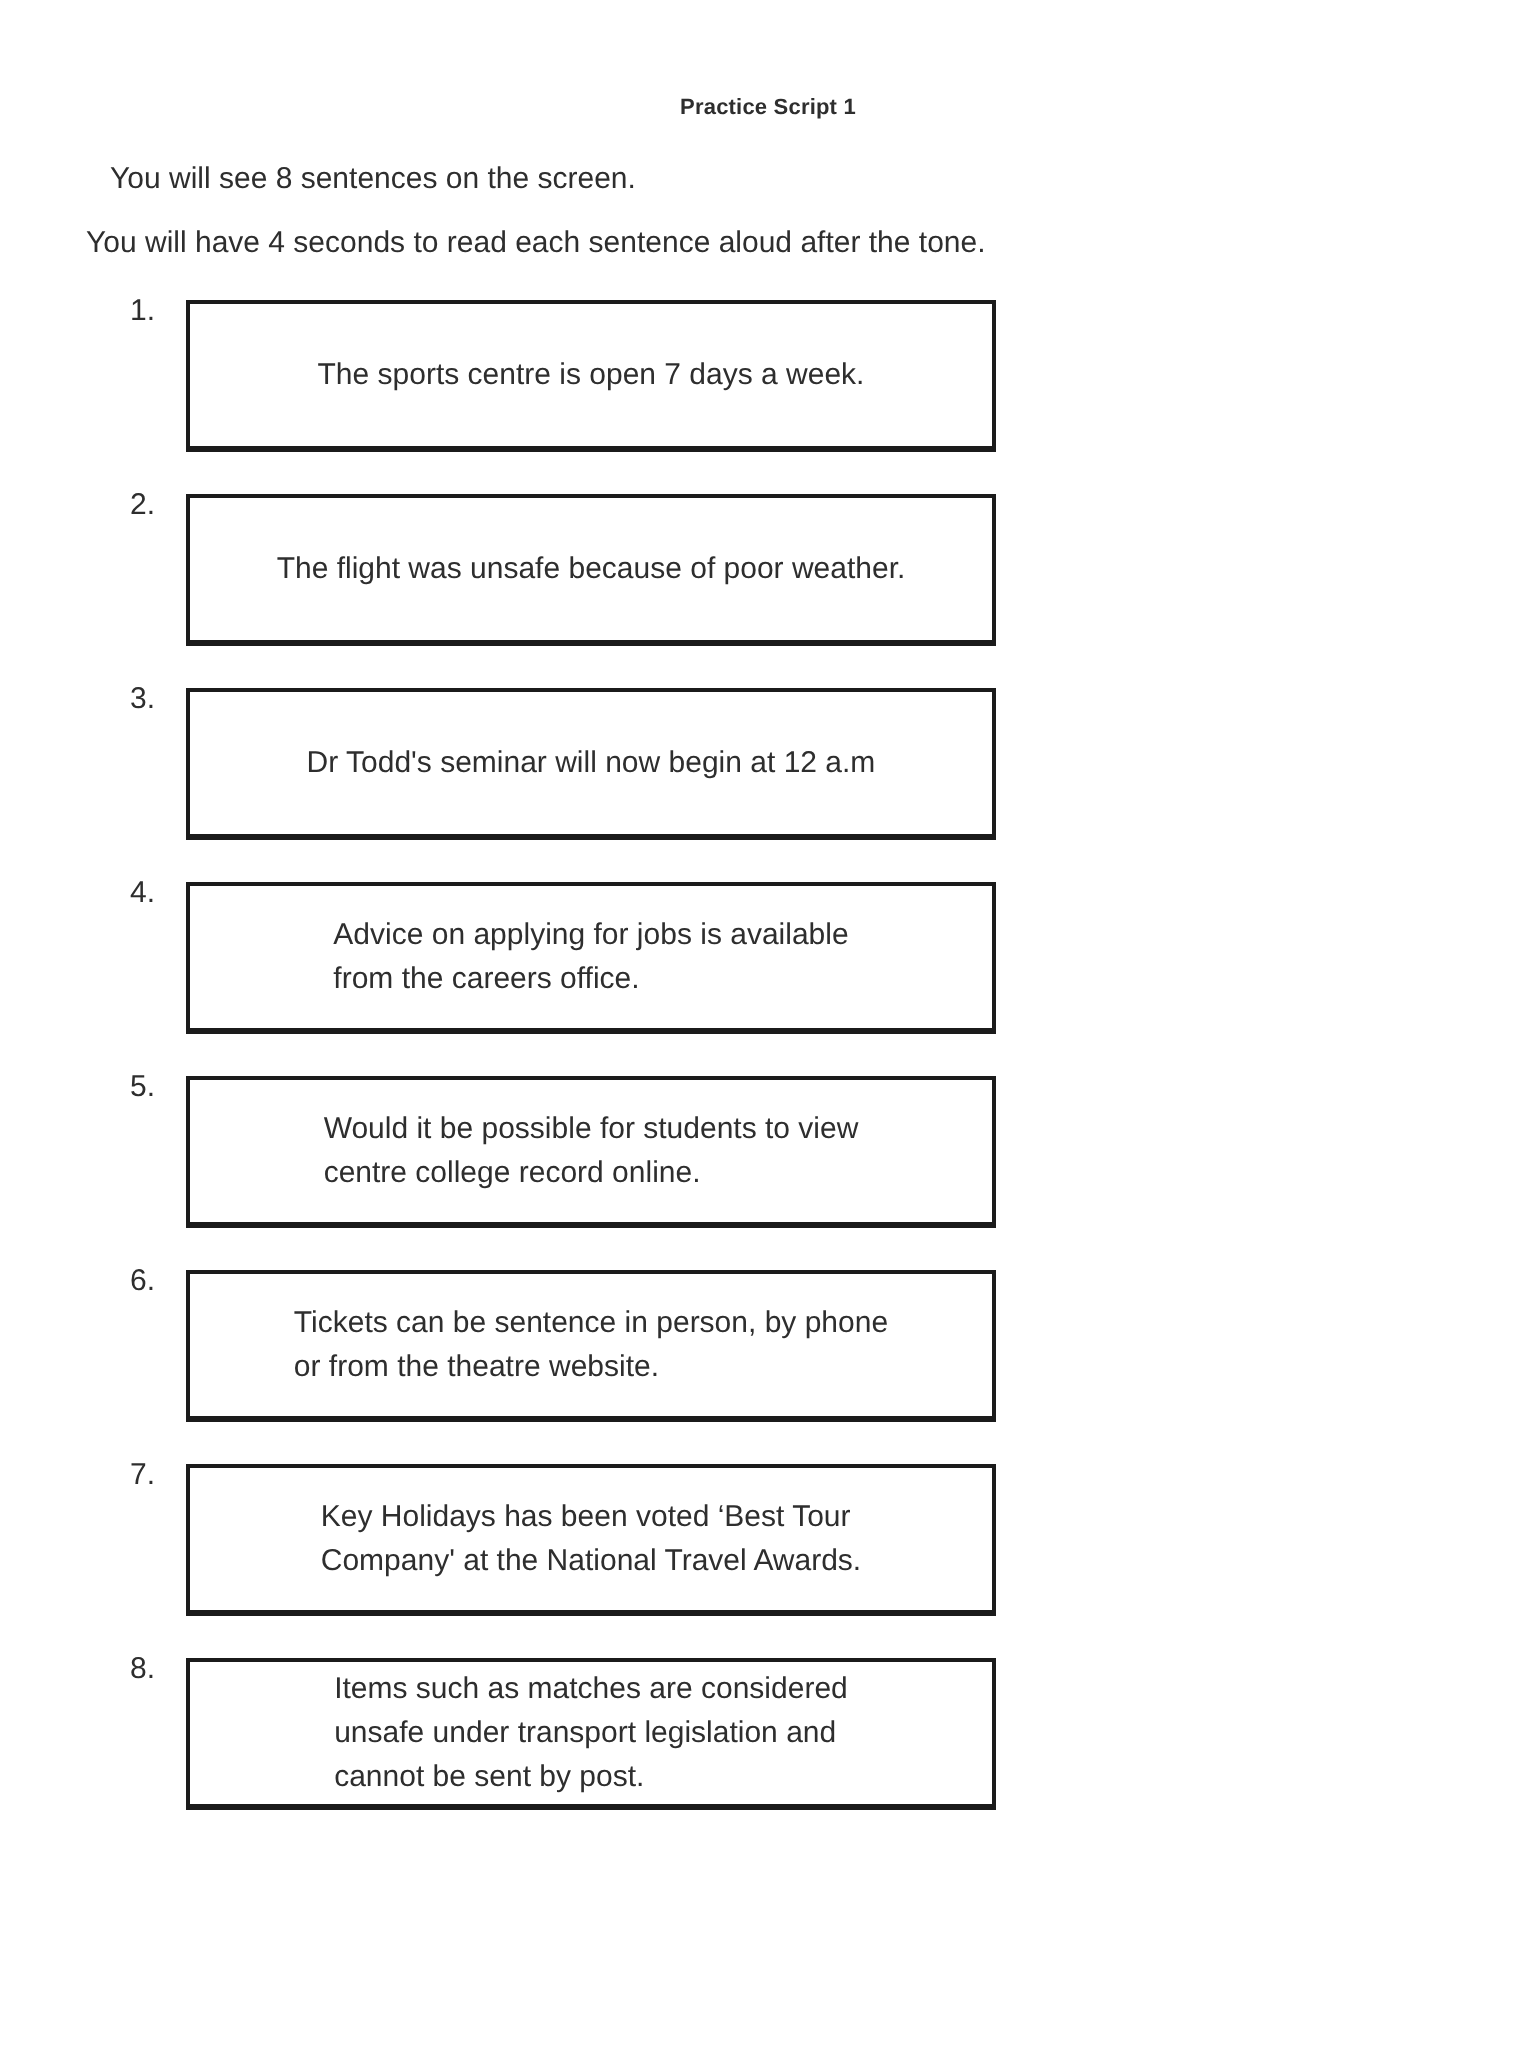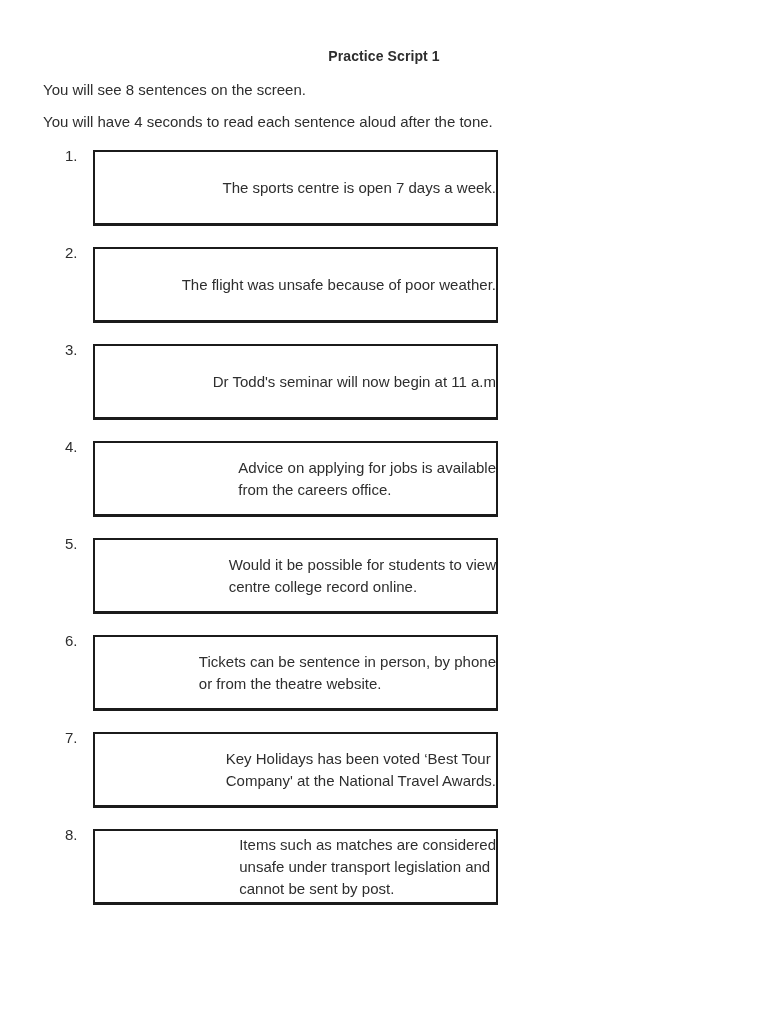"Practice Script 1" .title { font-size: 14px -> 11px }
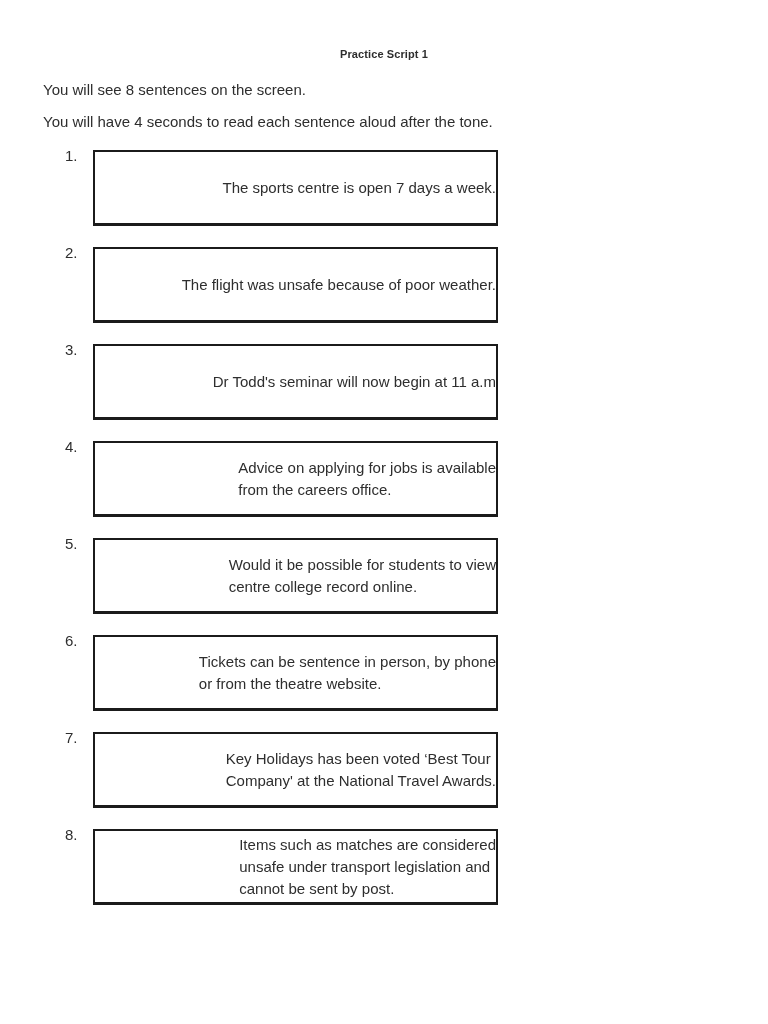"You will see 8 sentences" .intro-1 { margin-left: none -> 12px }
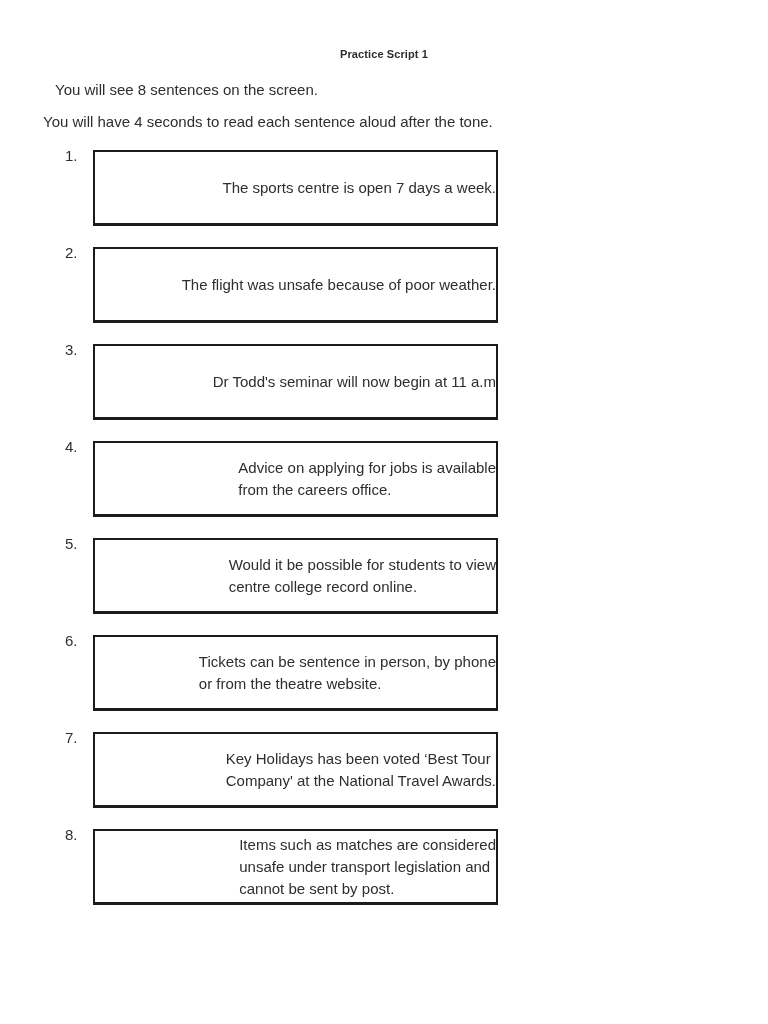"The sports centre is open" .box { justify-content: flex-end -> center }
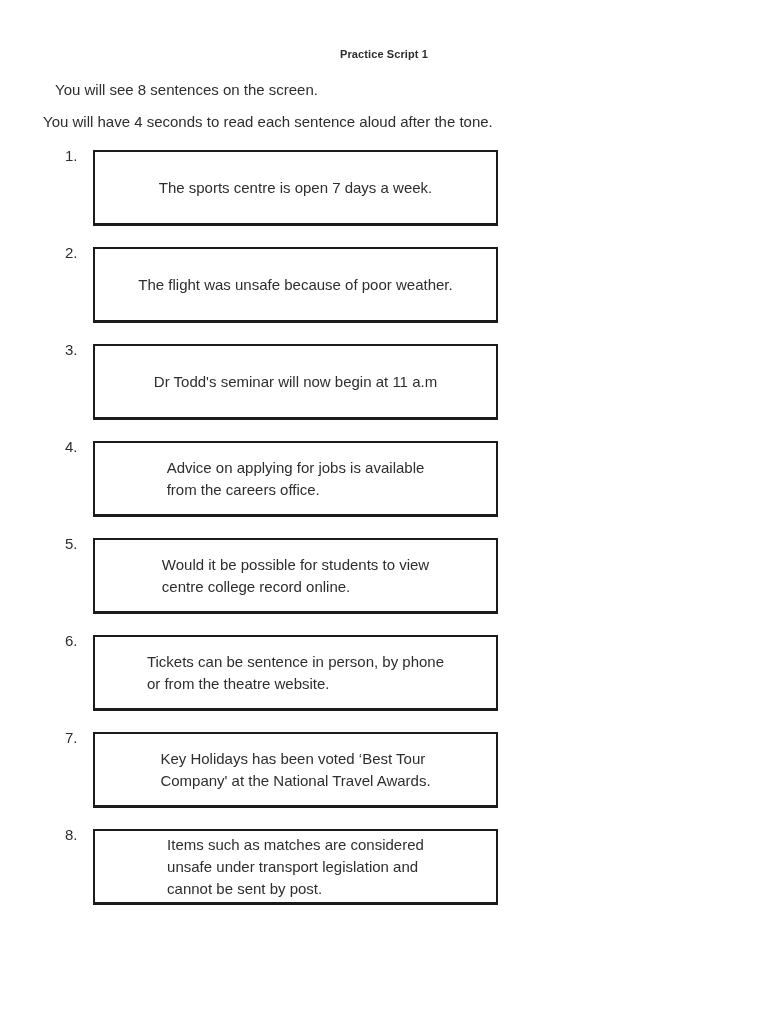"Dr Todd's seminar will now" div.txt { text: 11 -> 12 }
